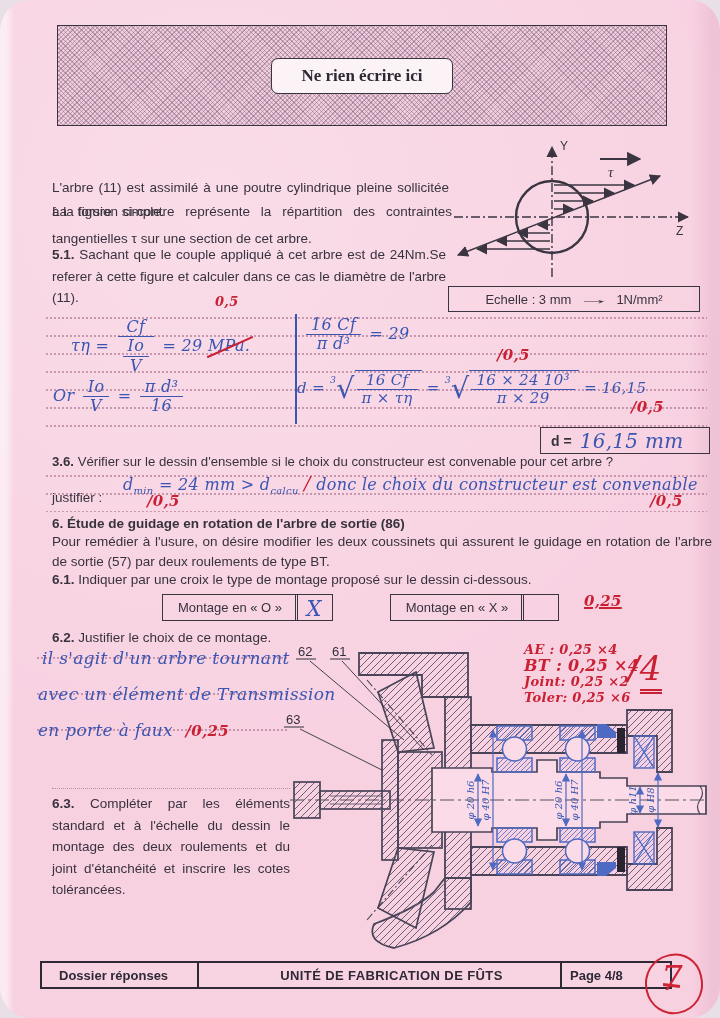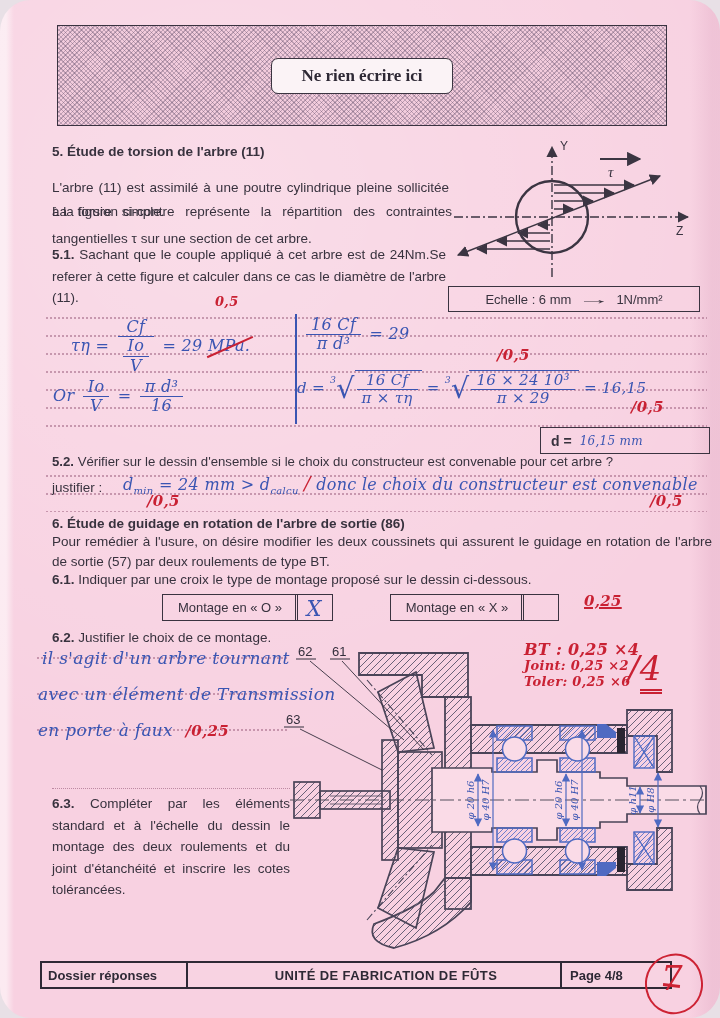"5. Étude de torsion de" div.abs { html: <div>5. Étude de torsion de l'arbre (11)</div> -> none }
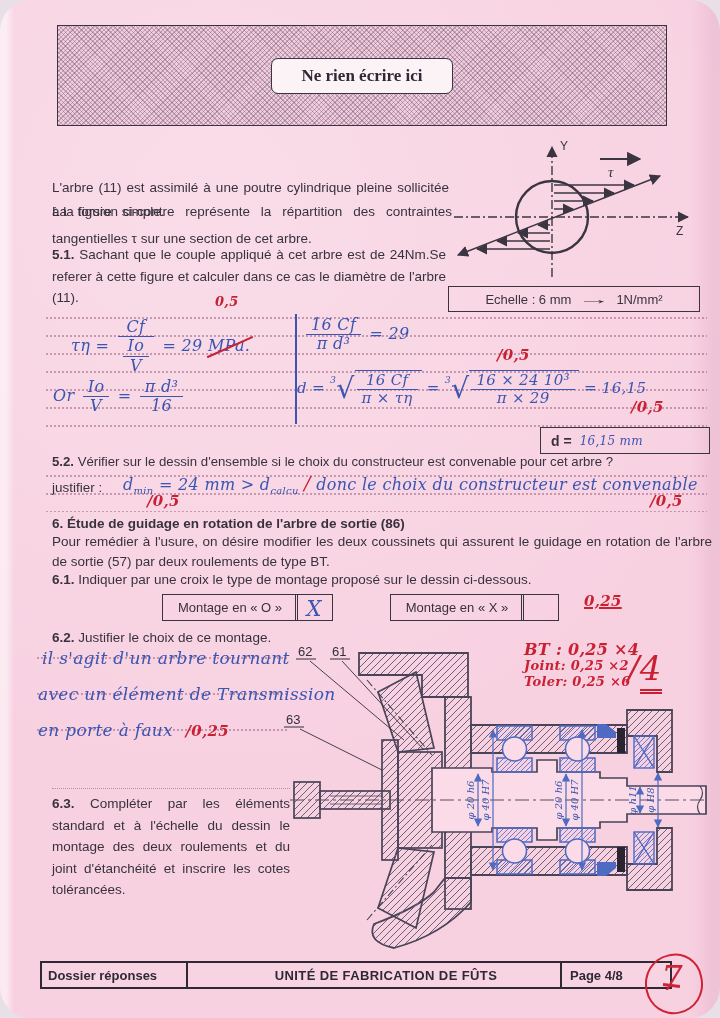"Echelle : 6 mm" span { text: 6 -> 3 }
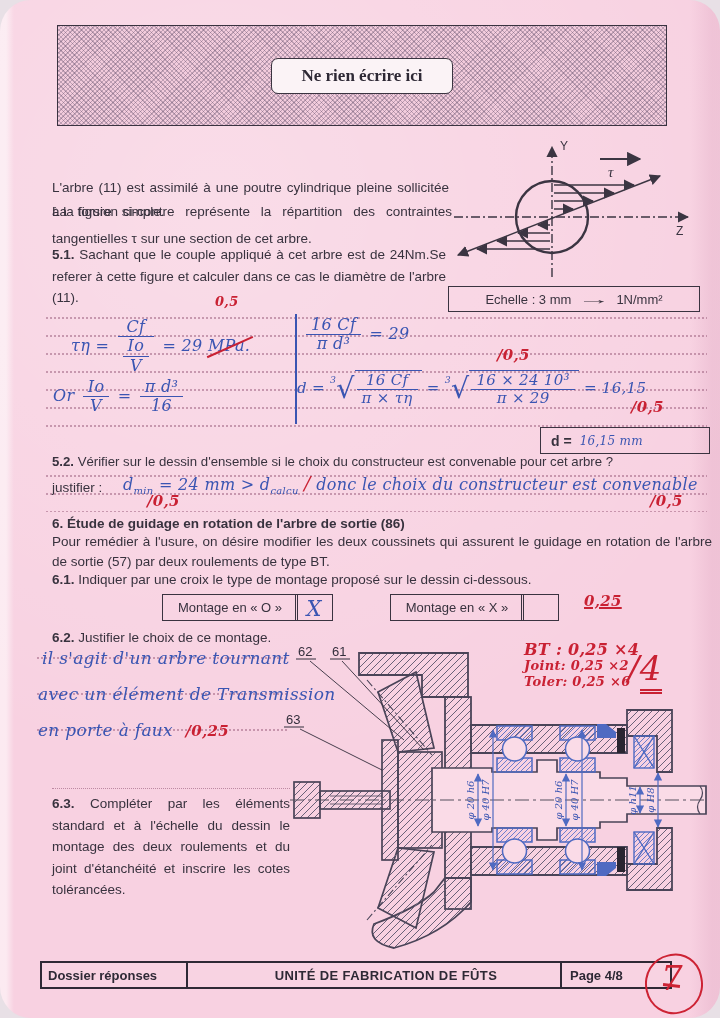"16,15 mm" span.hw { font-size: 12px -> 20px }
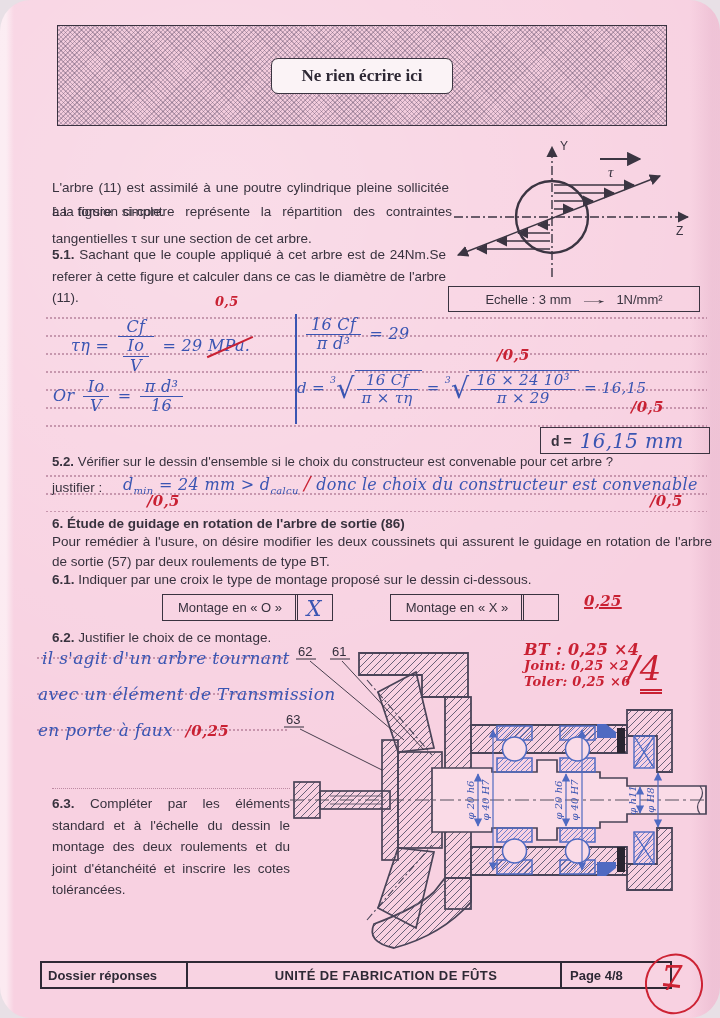"5.2." span.b { text: 5.2 -> 3.6 }
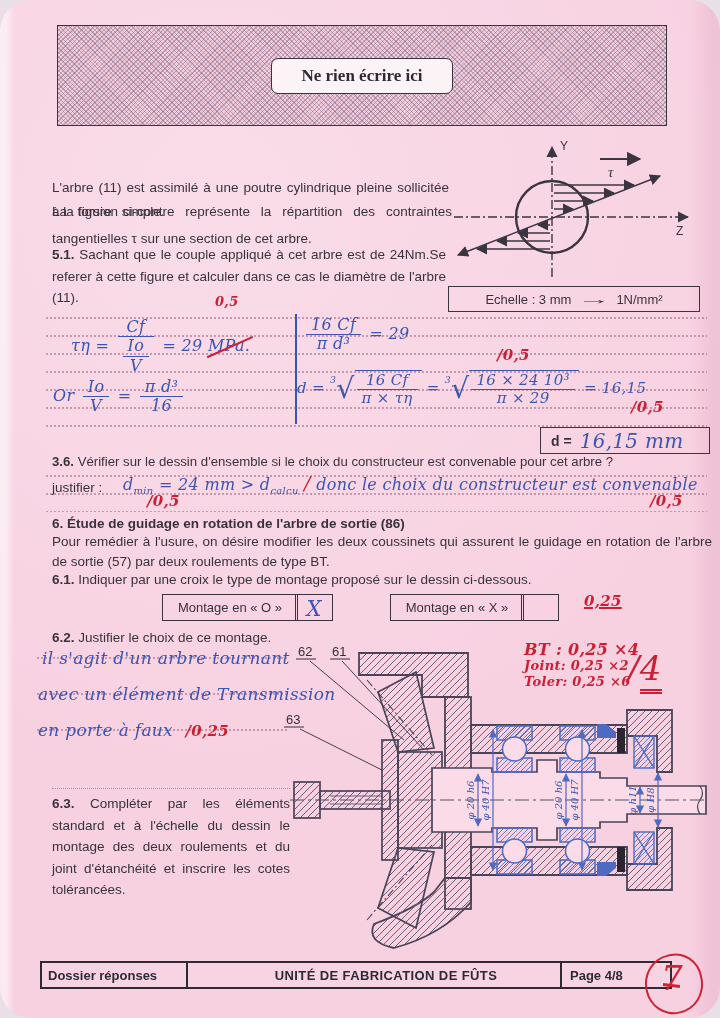"justifier :" span.printed { top: 8px -> 18px }
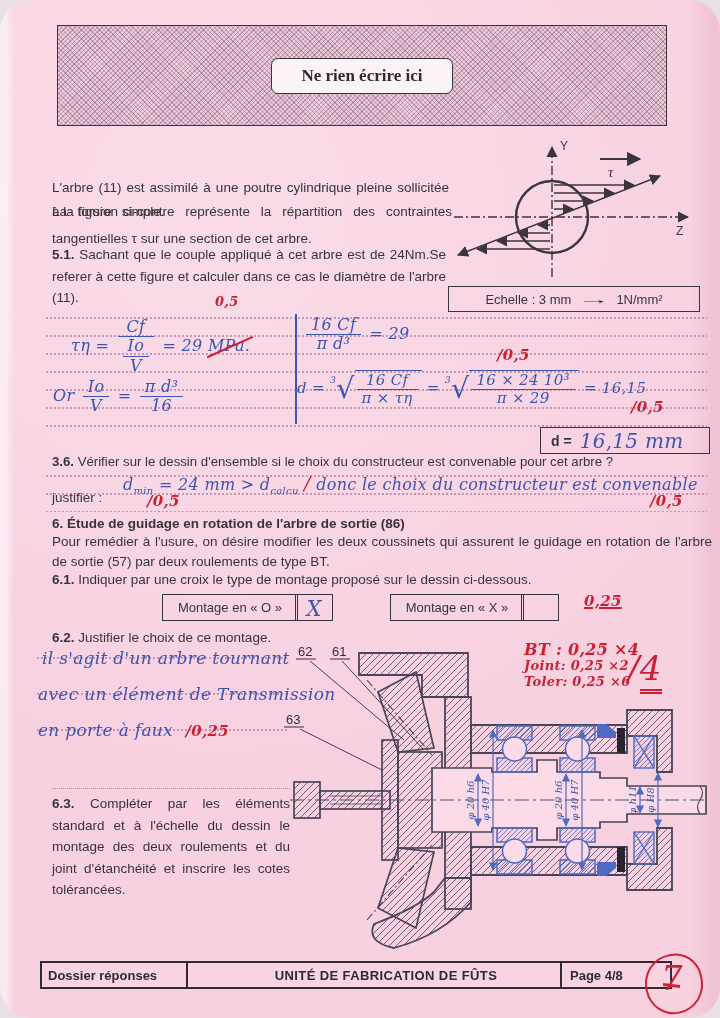"AE : 0,25 ×4" div.hwred { html: none -> <div>AE : 0,25 ×4</div> }
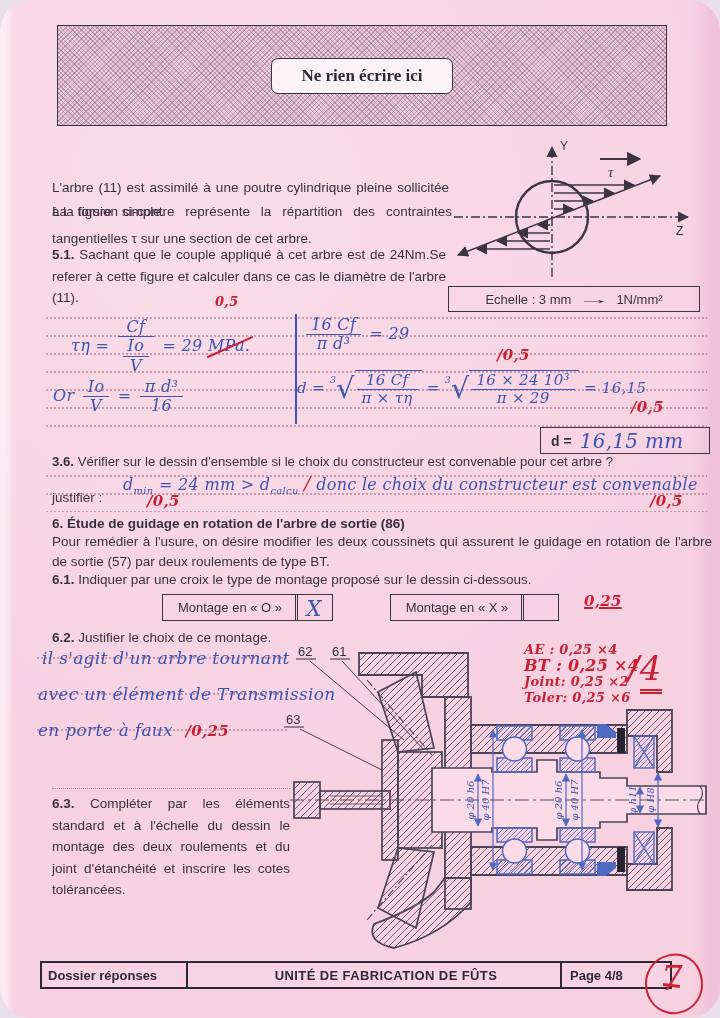"Dossier réponses" .fcell.c1 { padding-left: 6px -> 17px }
